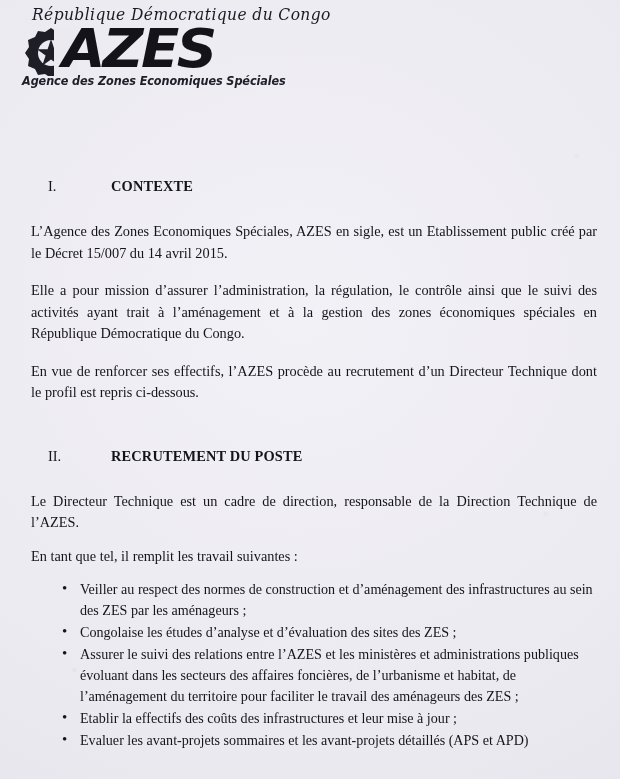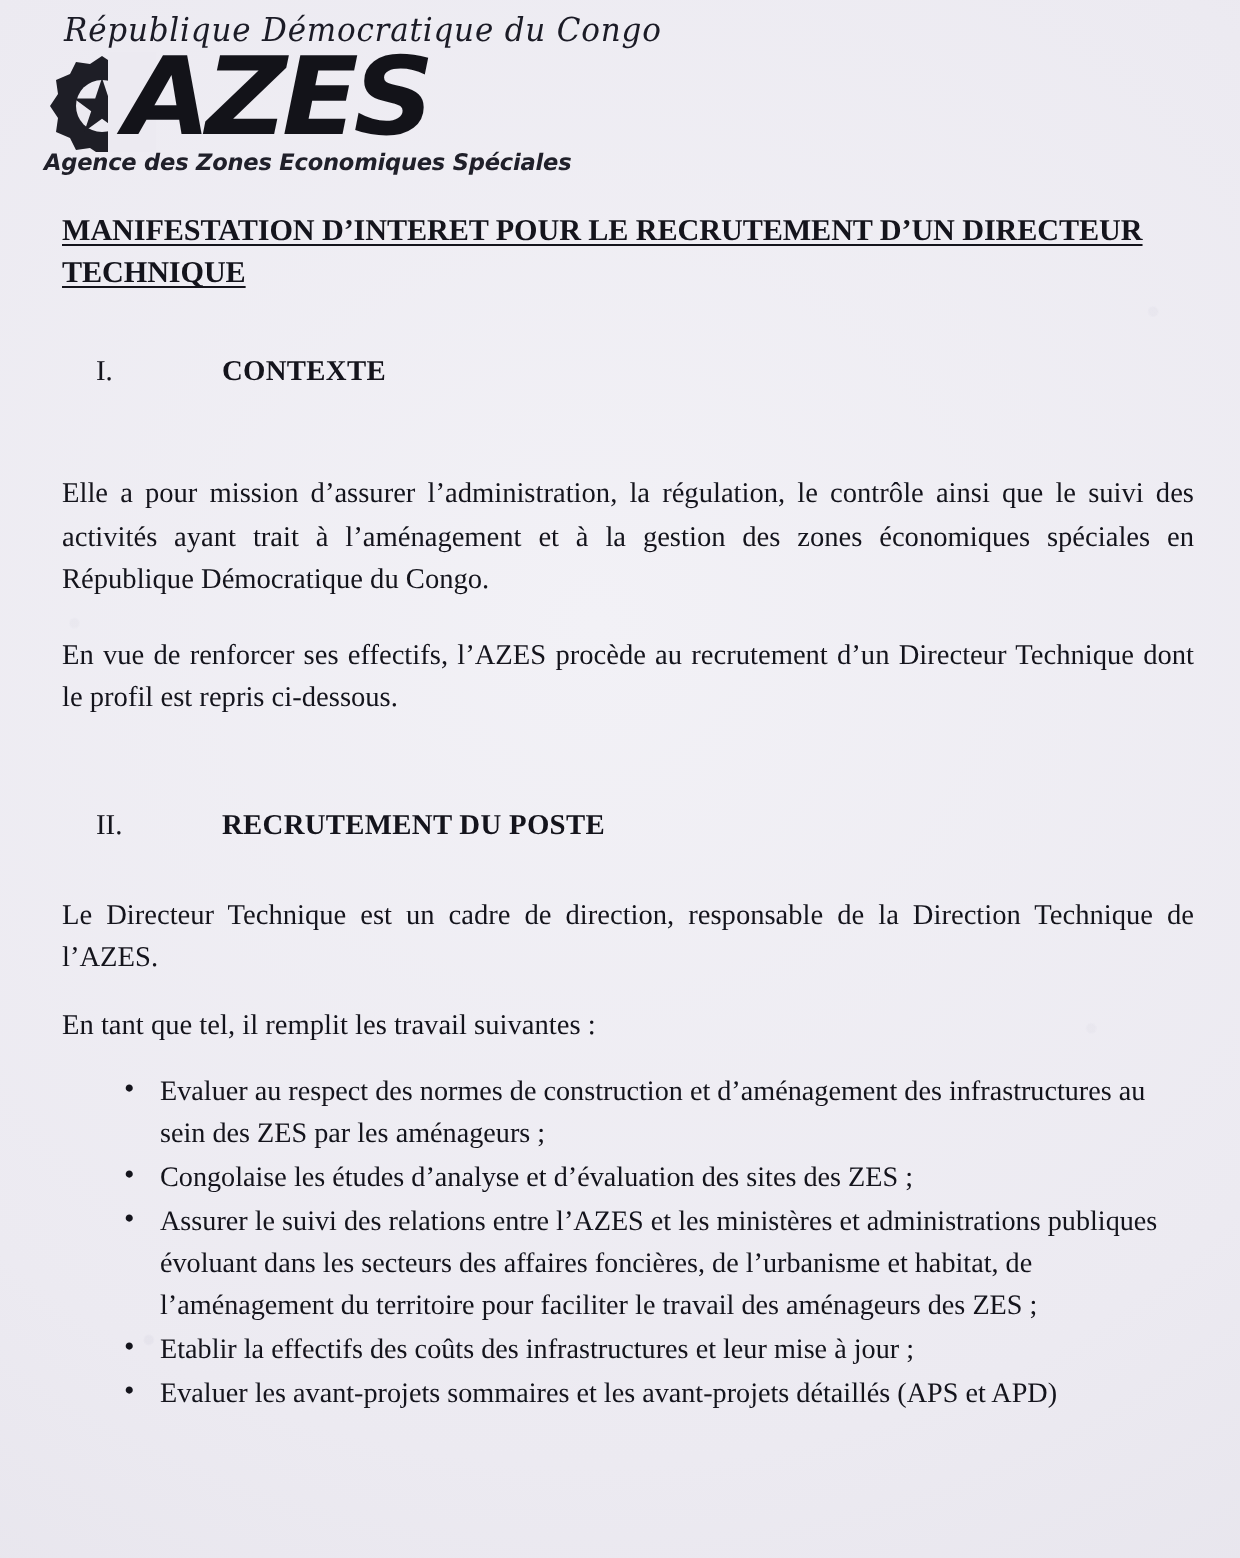"MANIFESTATION D’INTERET POUR LE" div.doc-title { html: <div>MANIFESTATION D’INTERET POUR LE RECRUTEMENT D’UN DIRECTEUR TECHNIQUE</div> -> none }
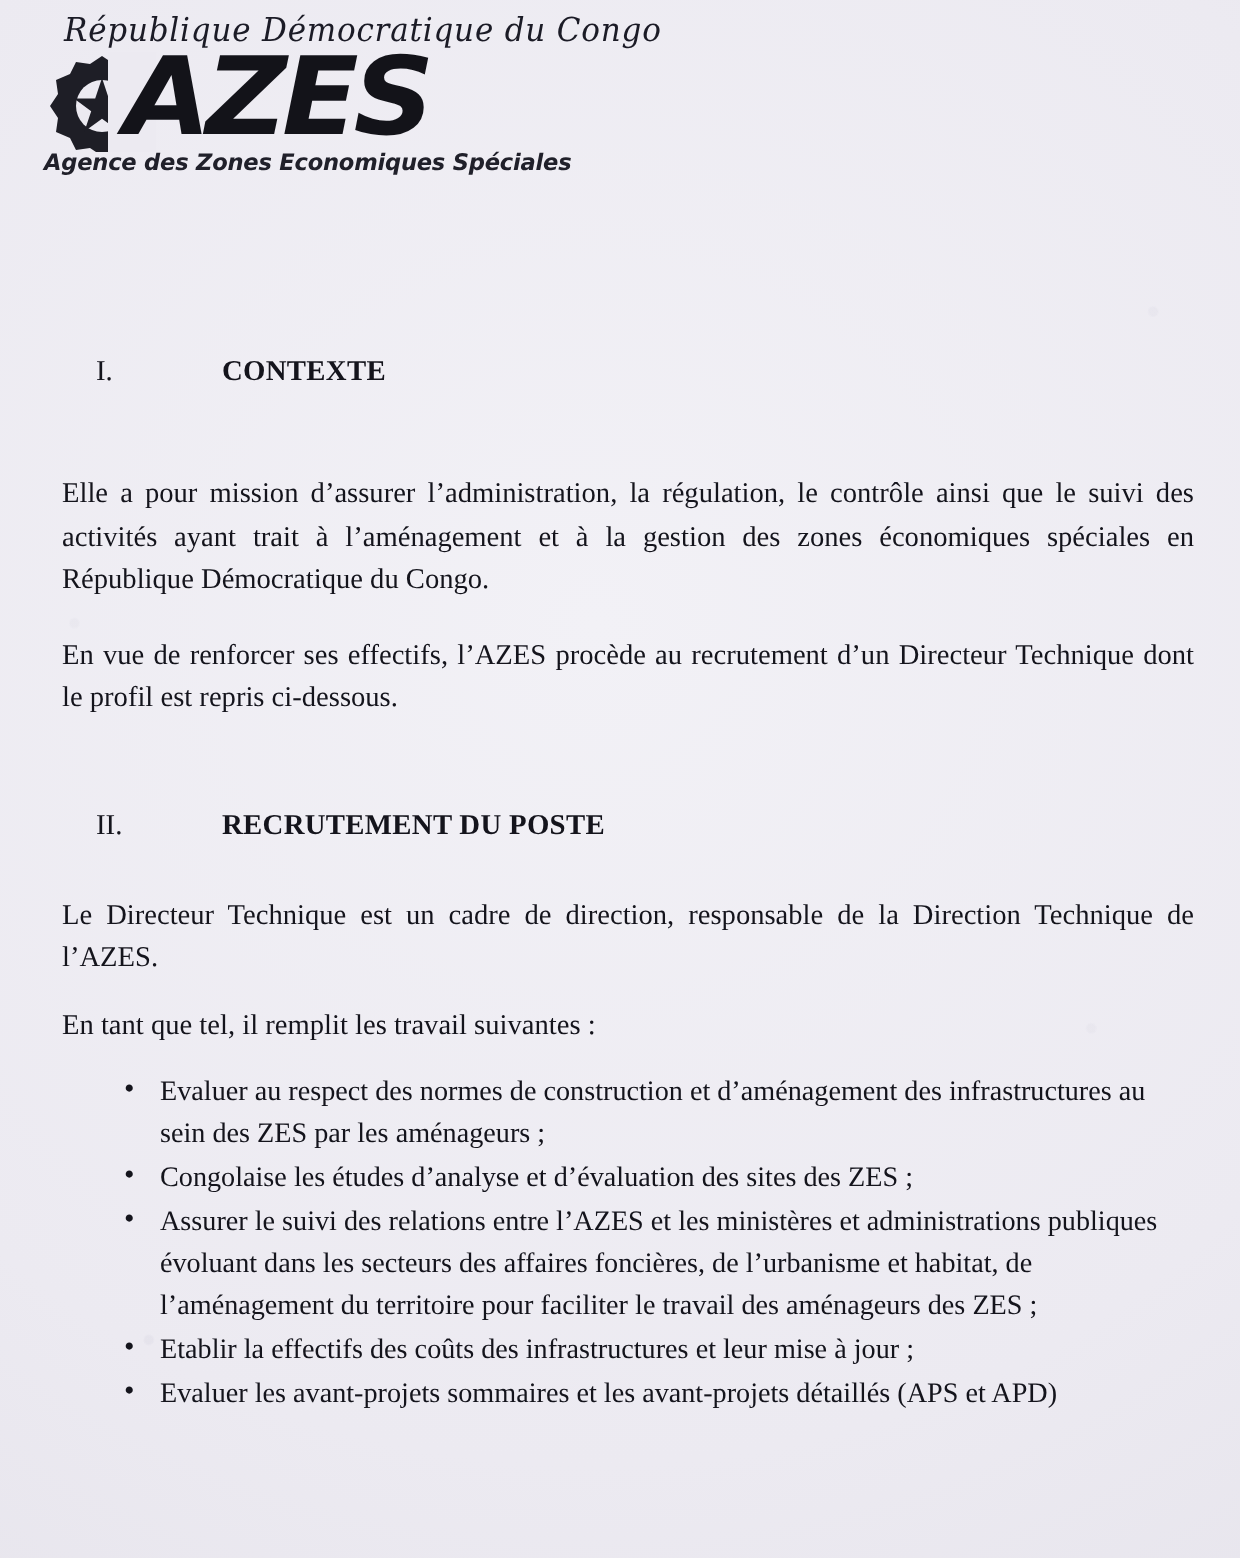"L’Agence des Zones Economiques" p.para { html: none -> <p>L’Agence des Zones Economiques Spéciales, AZES en sigle, est un Etablissement public créé par le Décret 15/007 du 14 avril 2015.</p> }
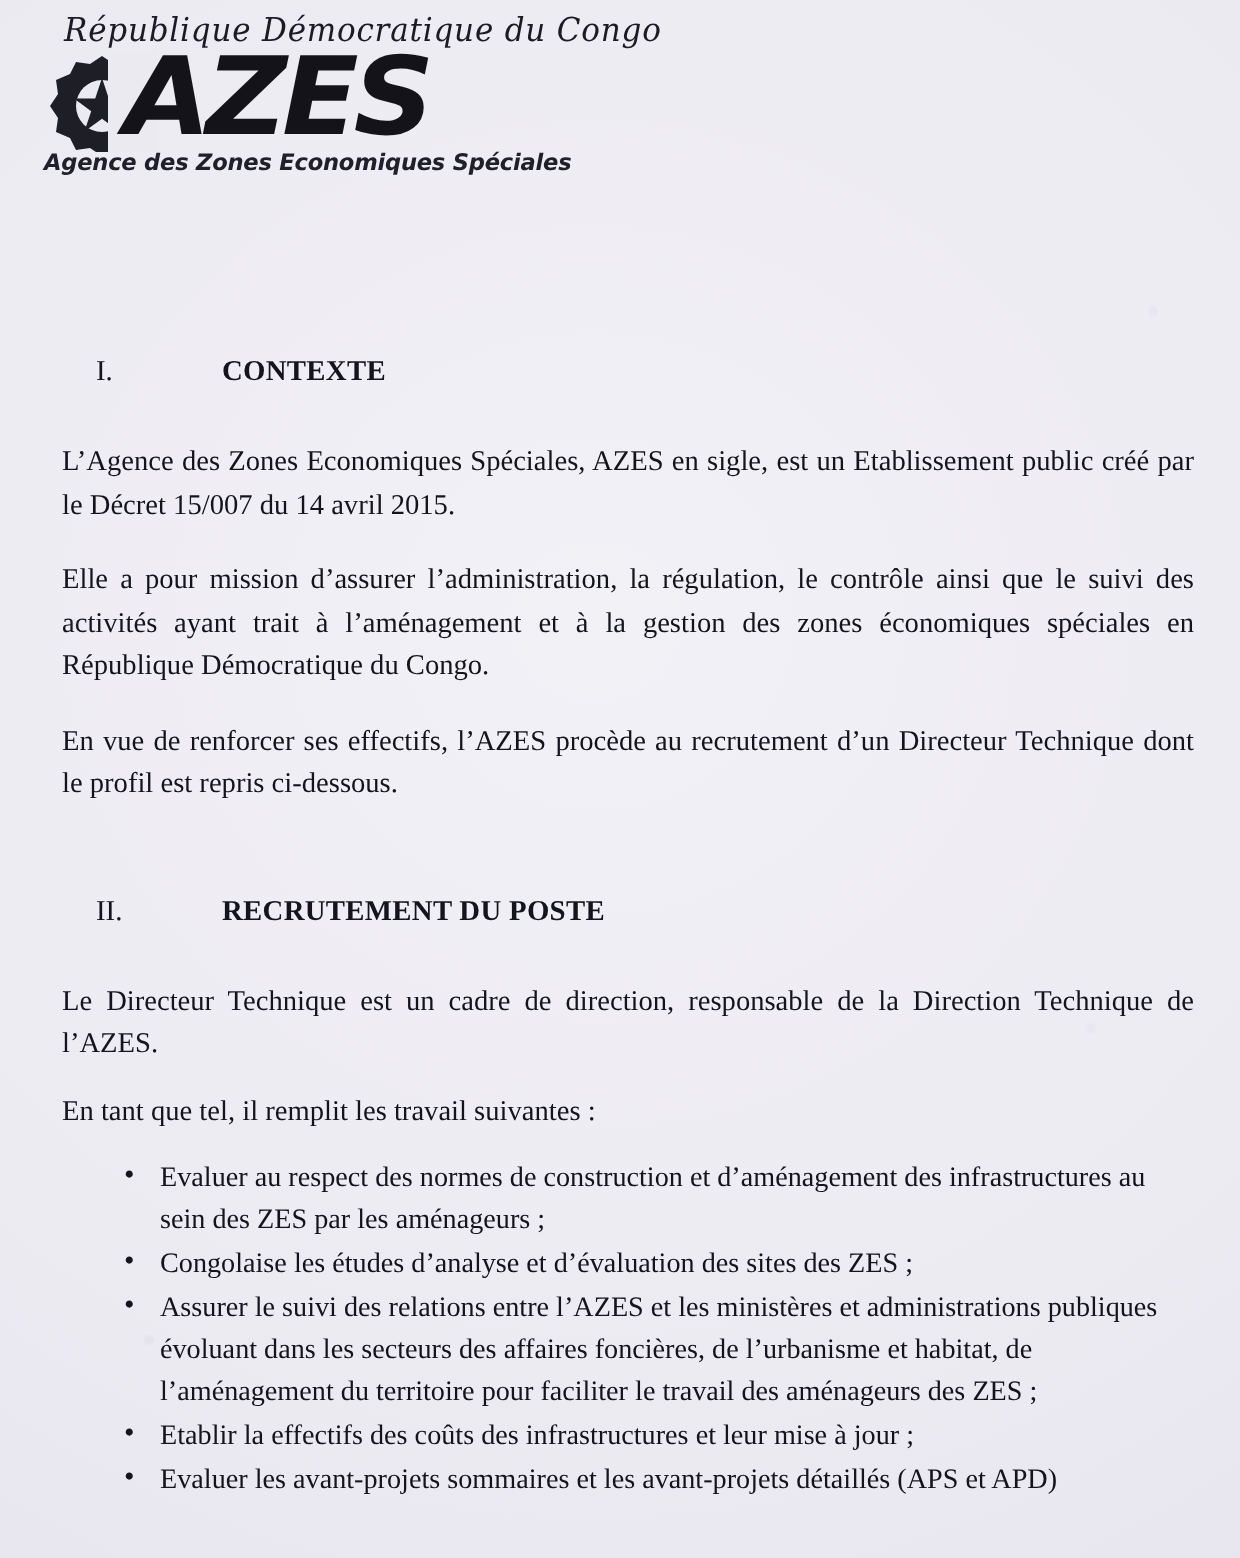"Evaluer au respect des normes" li { text: Evaluer -> Veiller }
